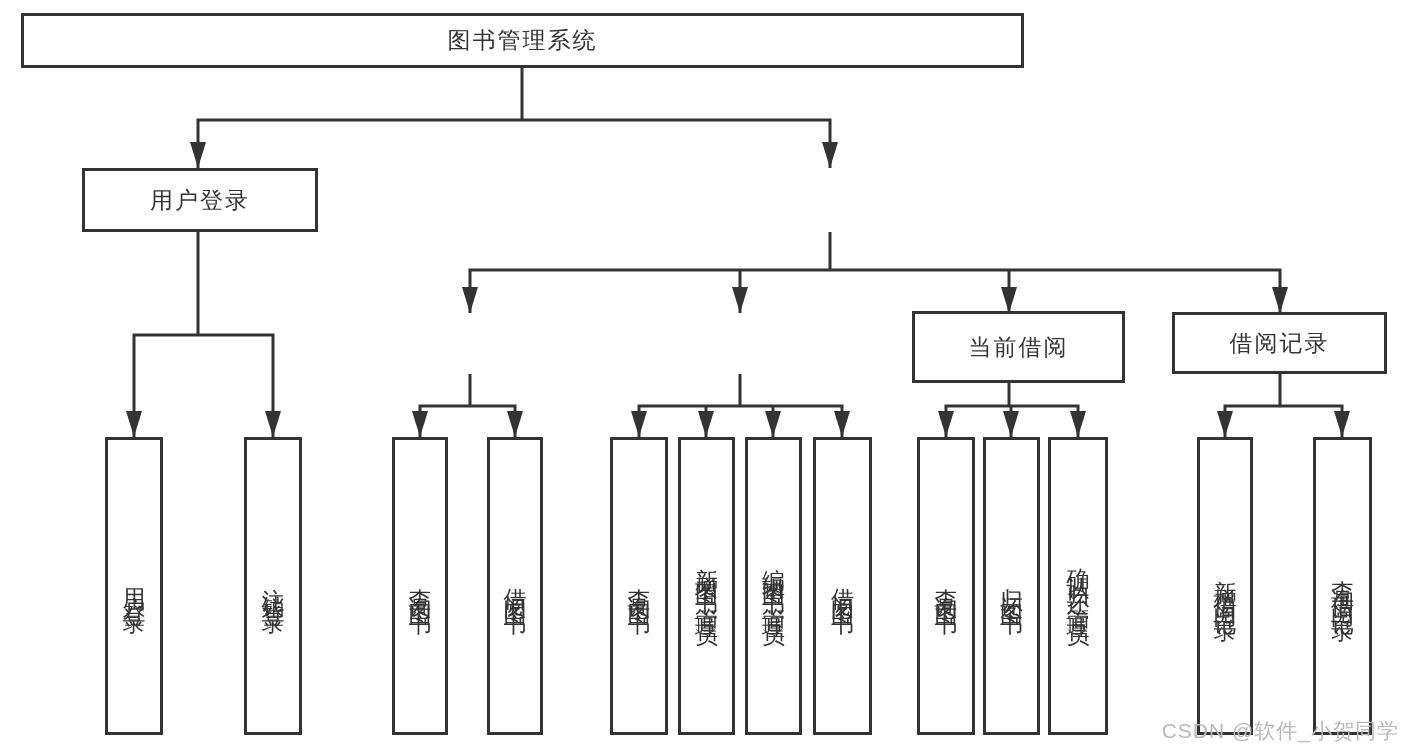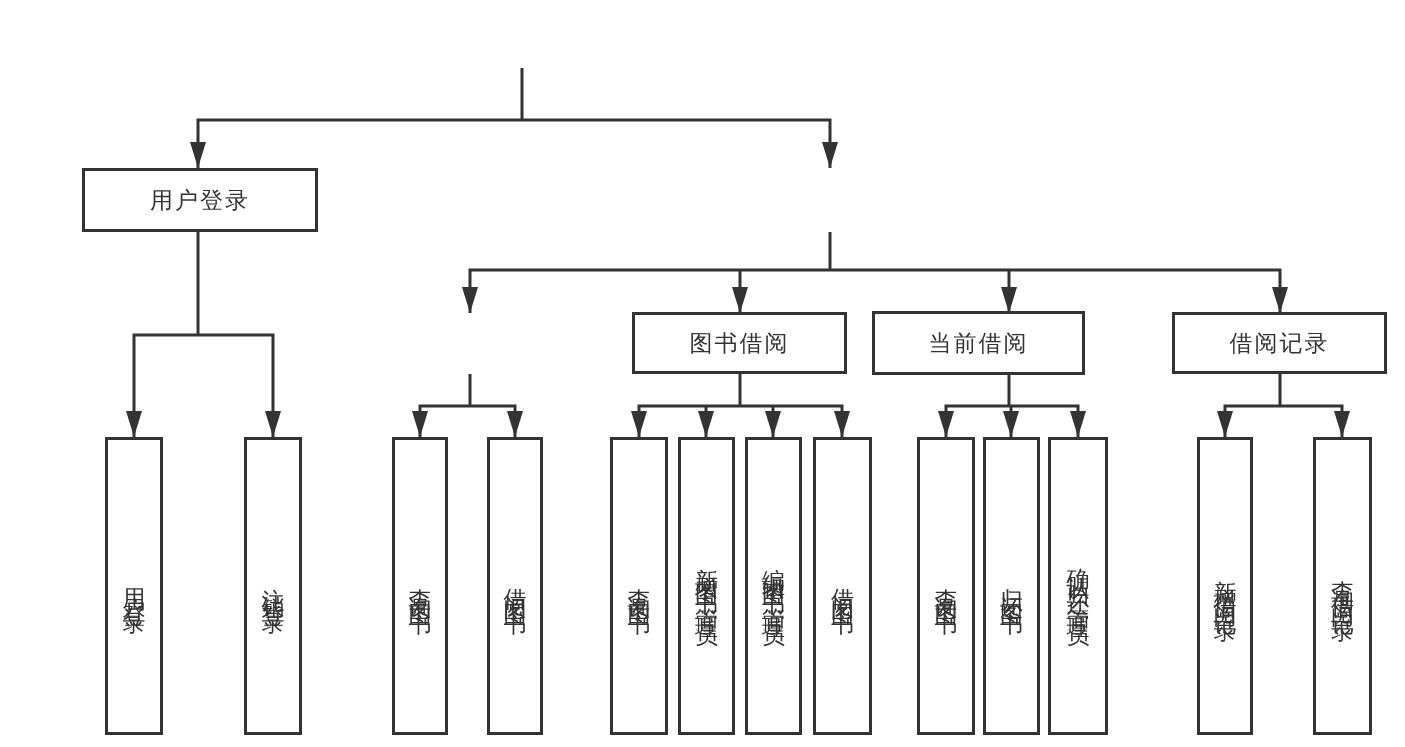"图书管理系统" div.node { html: none -> <div> <span>图书管理系统</span> </div> }
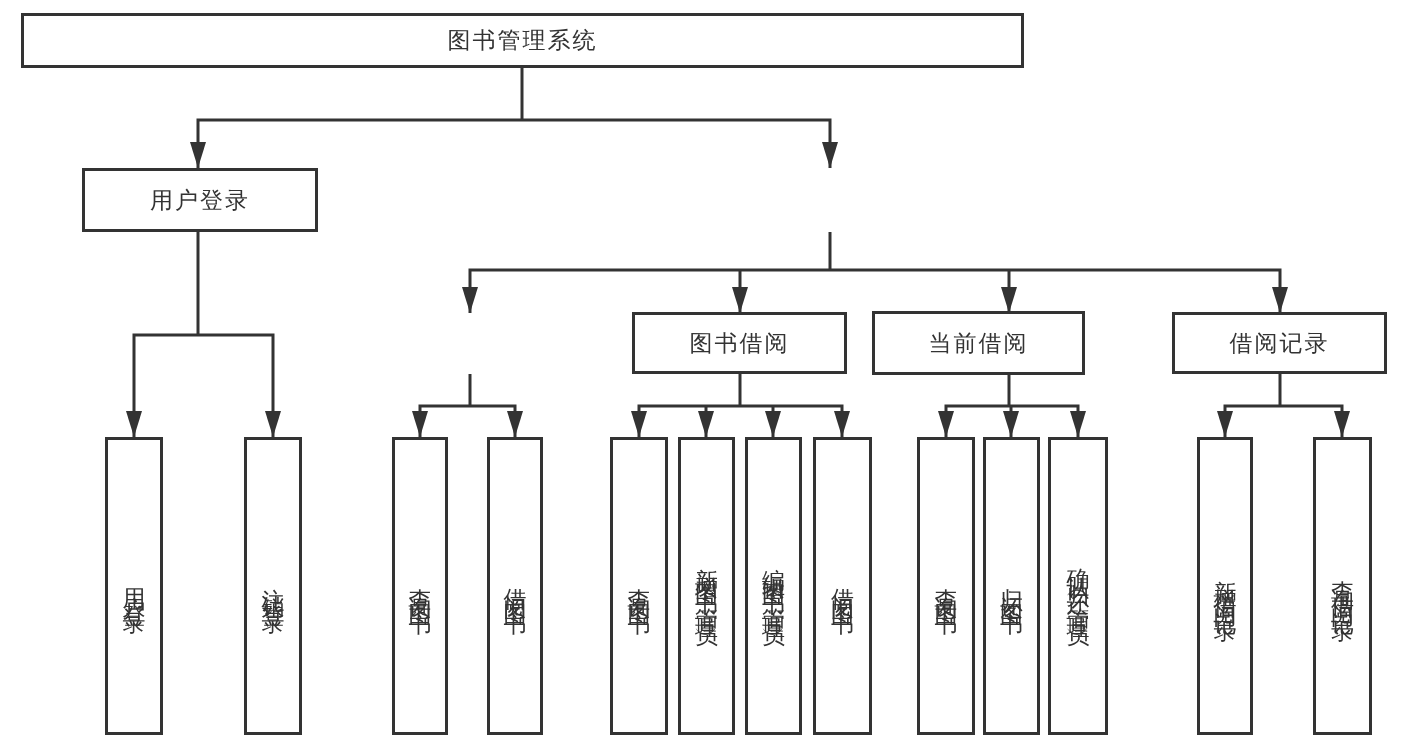"图书借阅" div.node { html: <div> <span>图书借阅</span> </div> -> none }
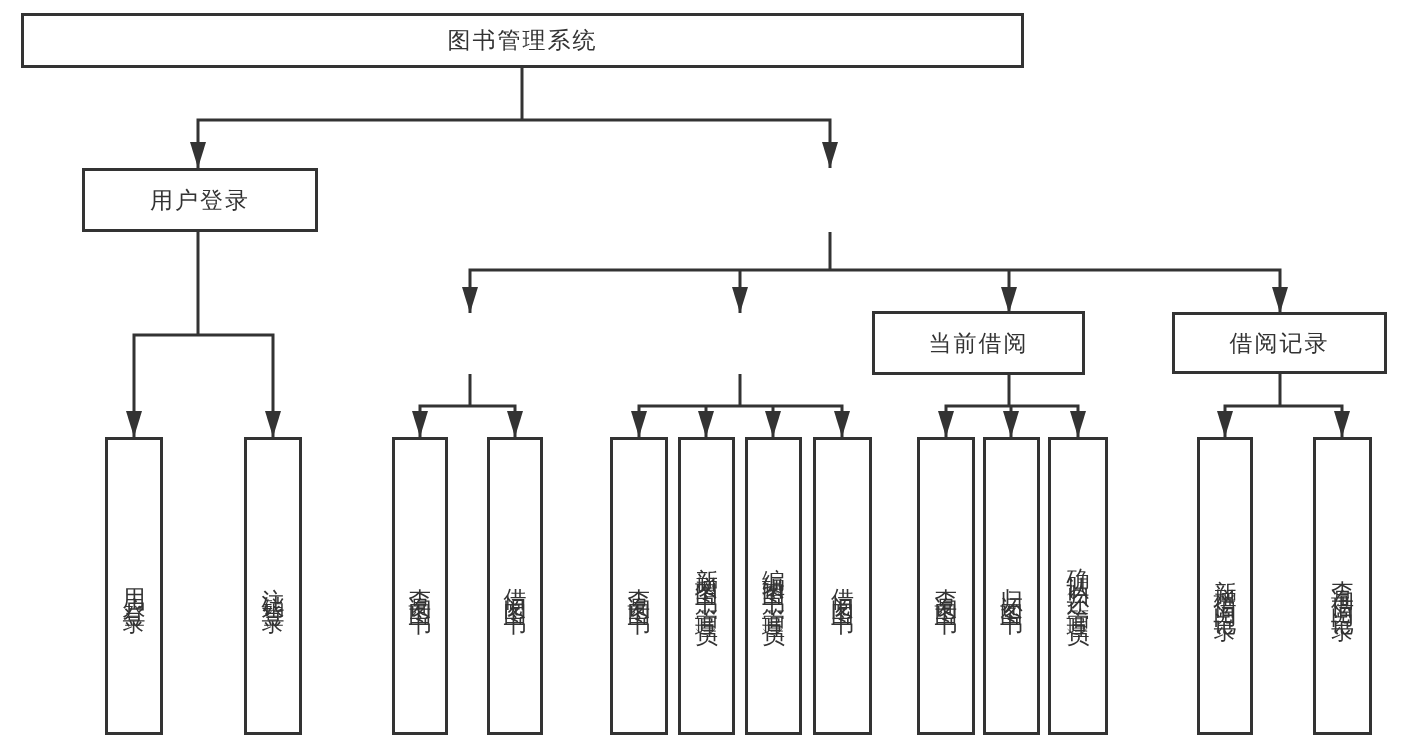"当前借阅" div.node { height: 64px -> 72px; left: 872px -> 912px }
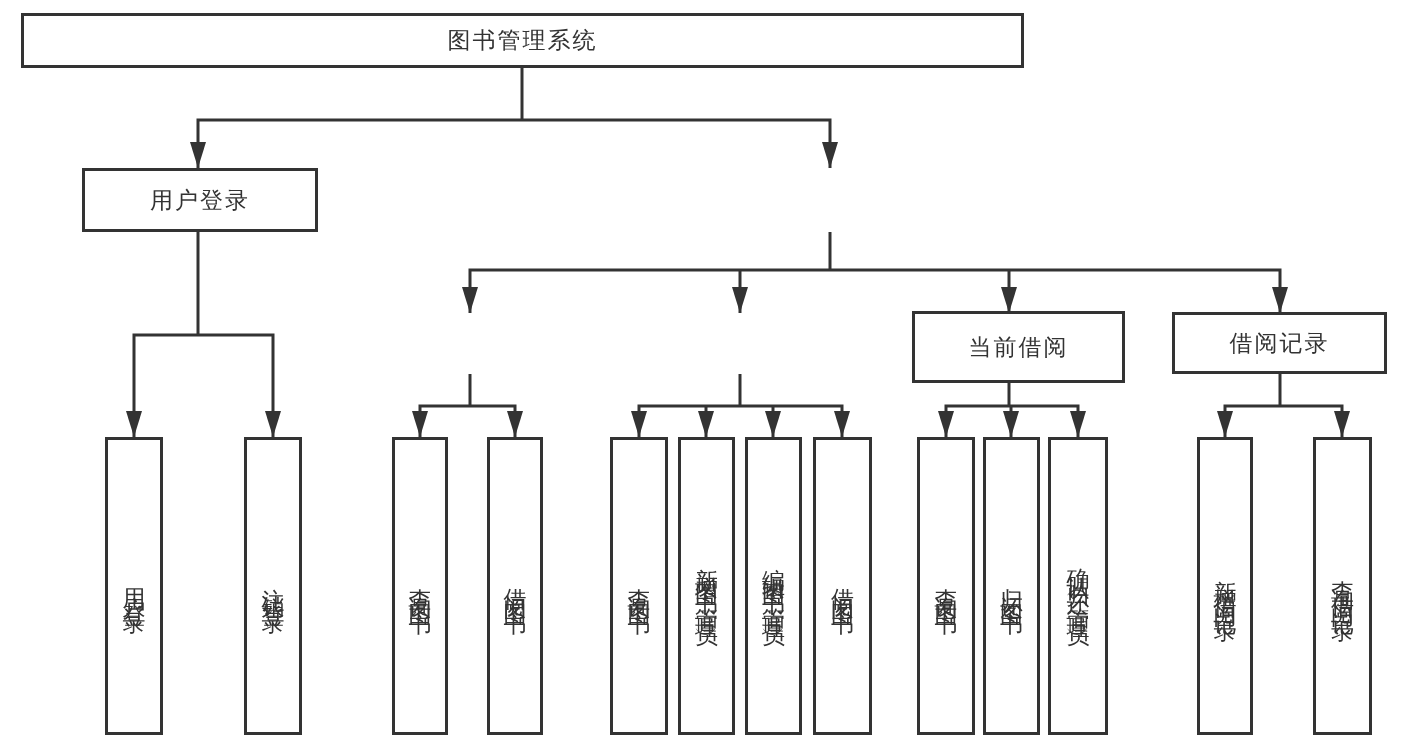"CSDN @软件_小贺同学" div { html: none -> <div>CSDN @软件_小贺同学</div> }
